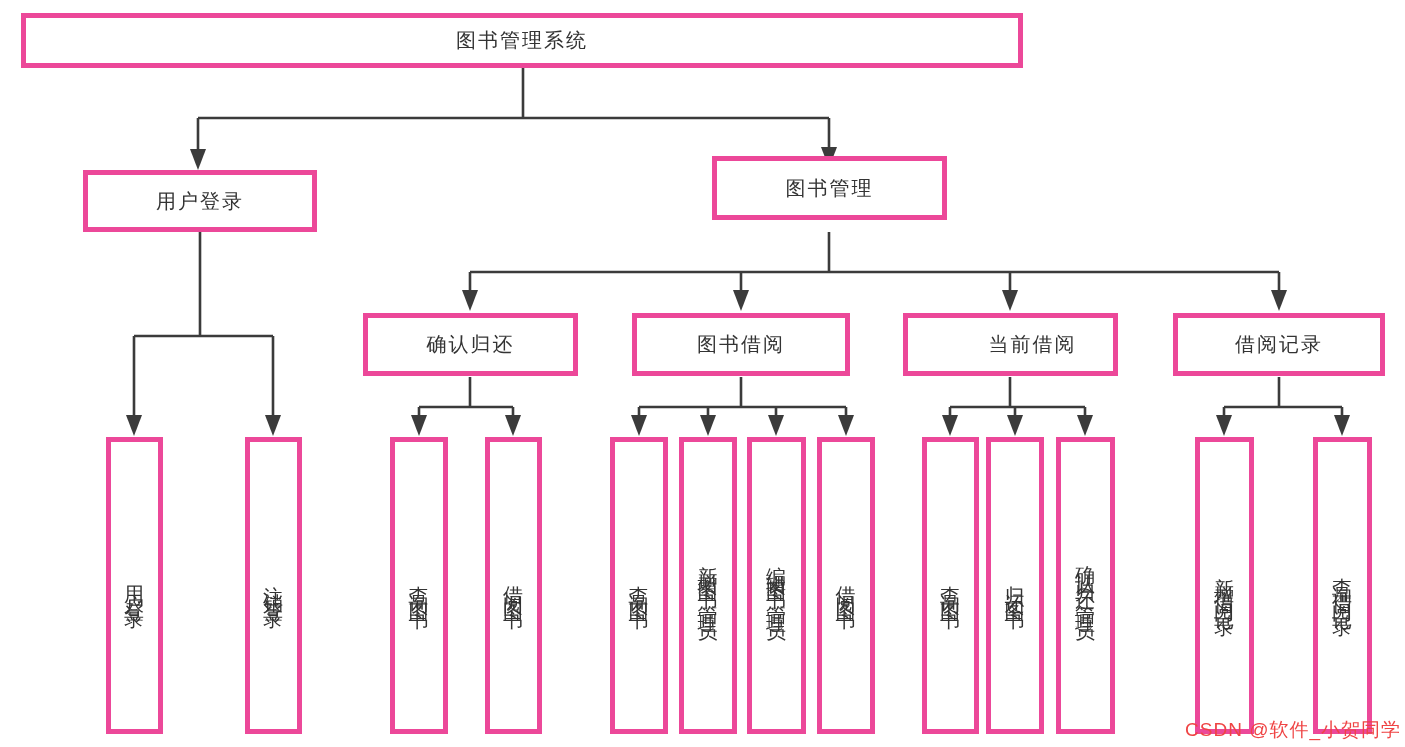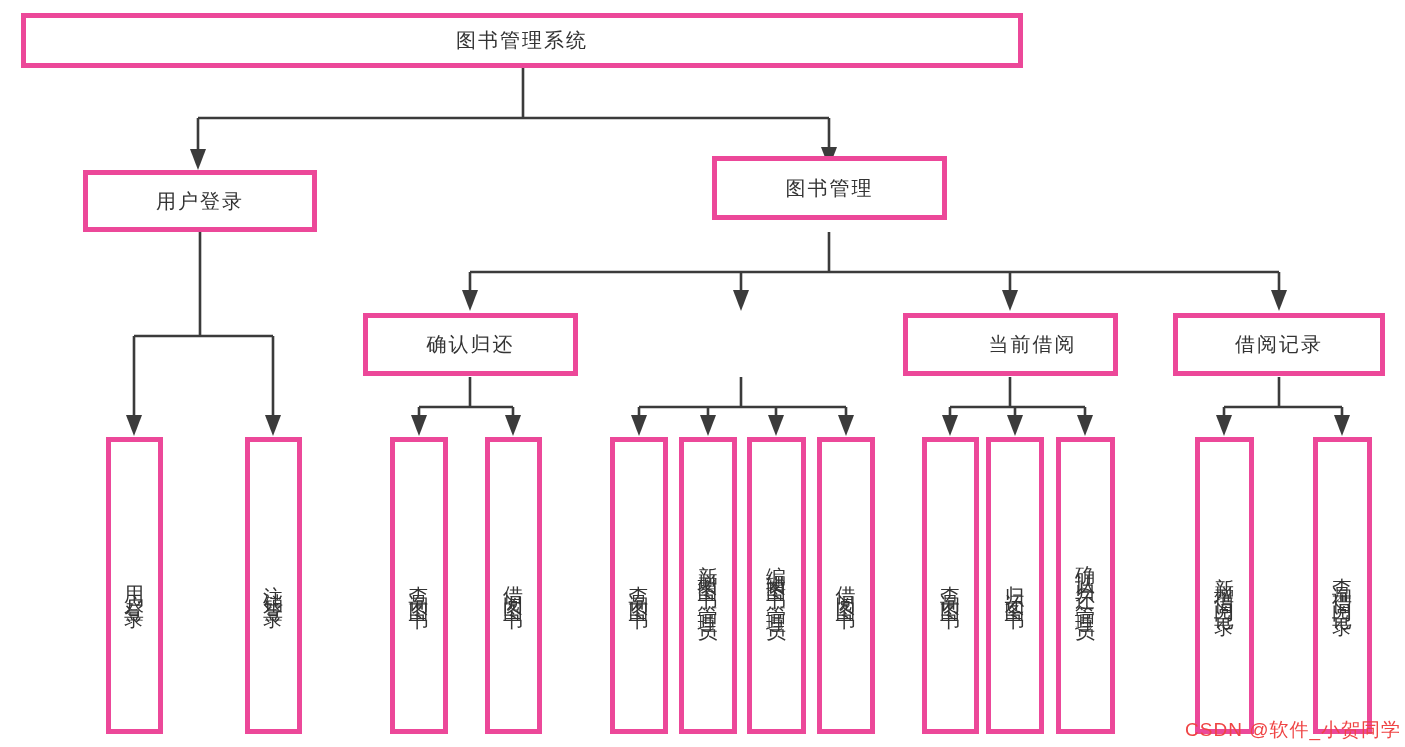"图书借阅" div.node { html: none -> <div> <span>图书借阅</span> </div> }
